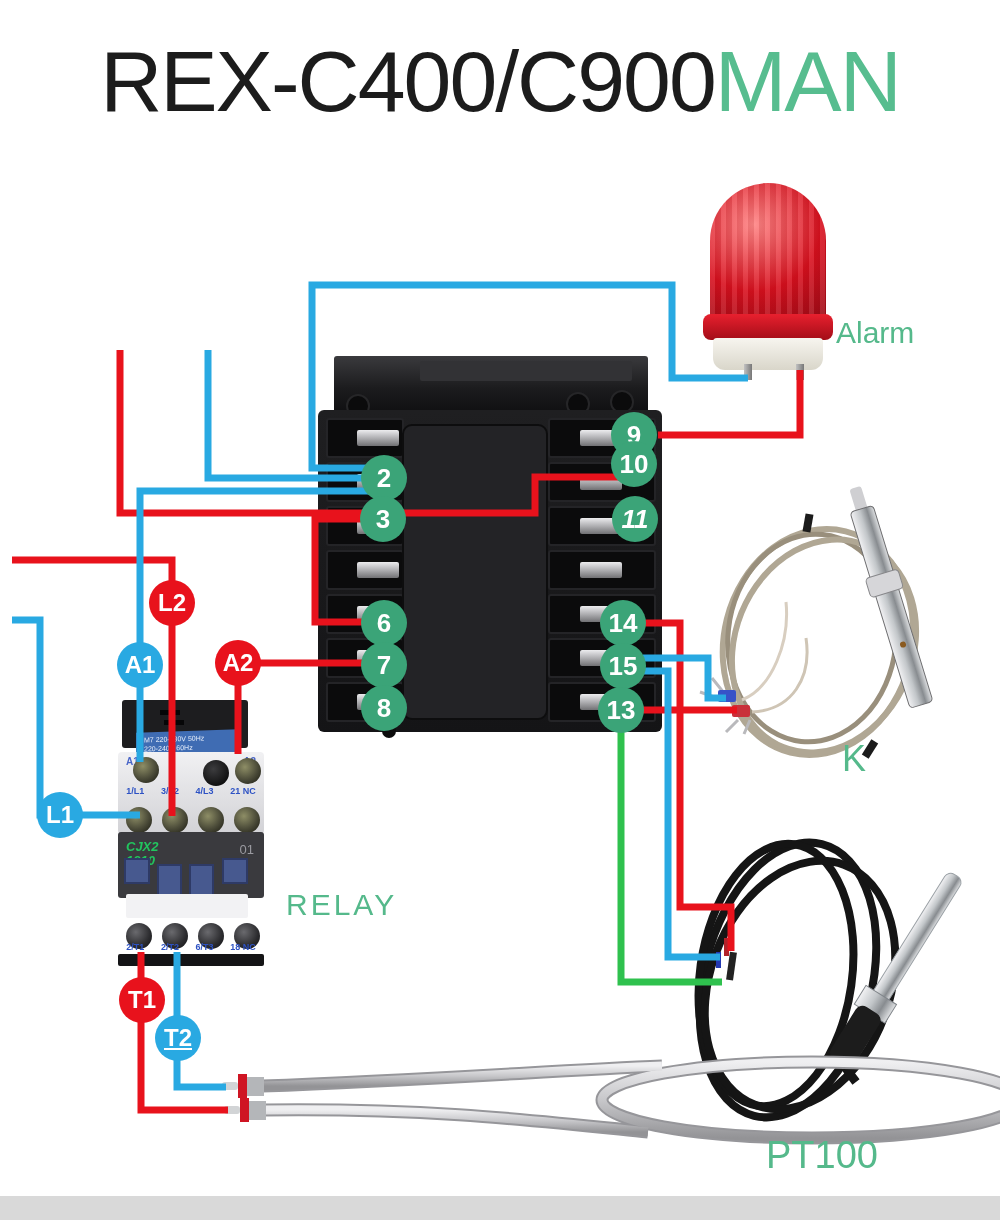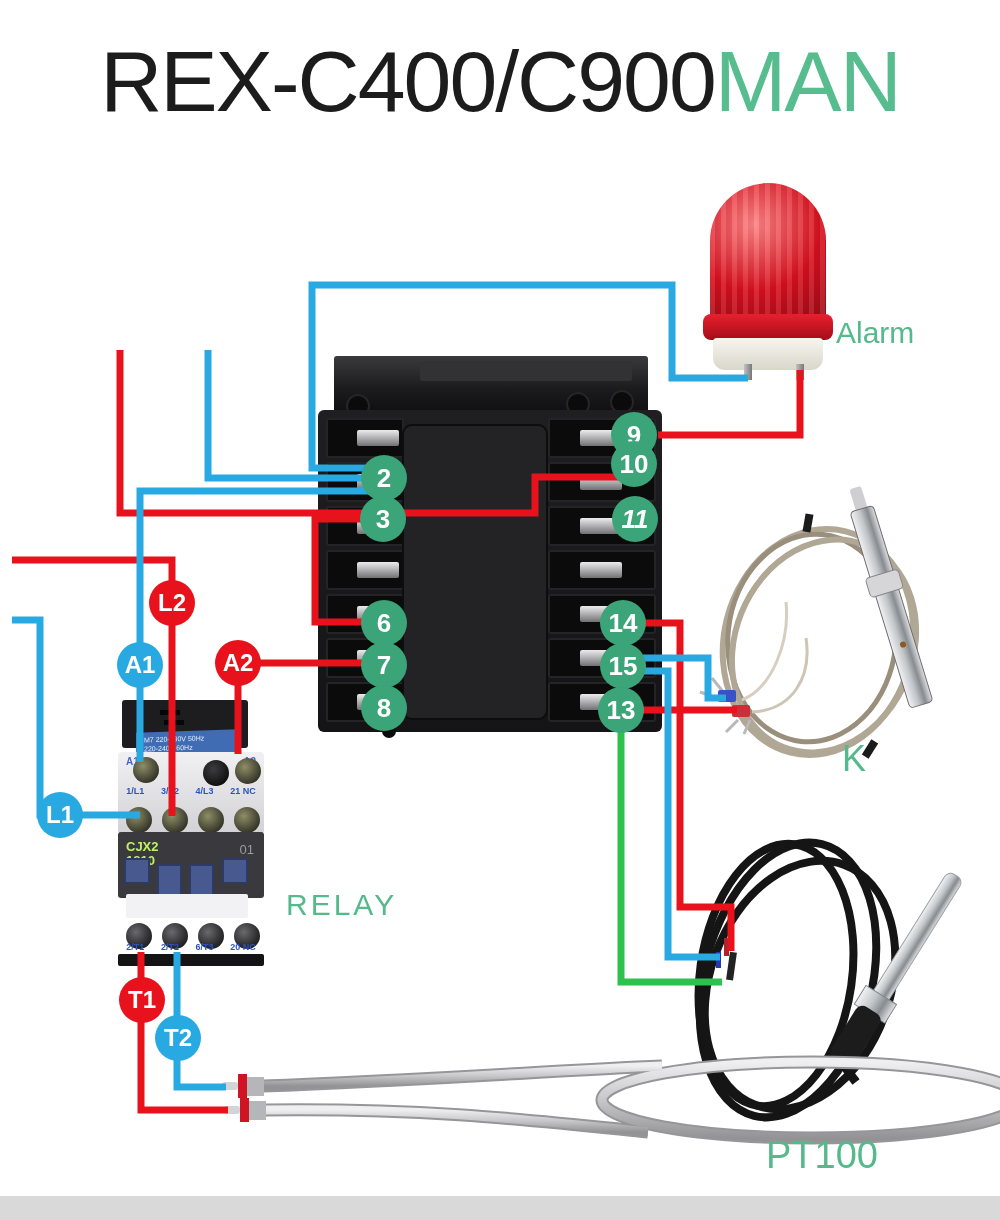"CJX2" .rl-model { color: #bef264 -> #22c55e; font-style: none -> italic }
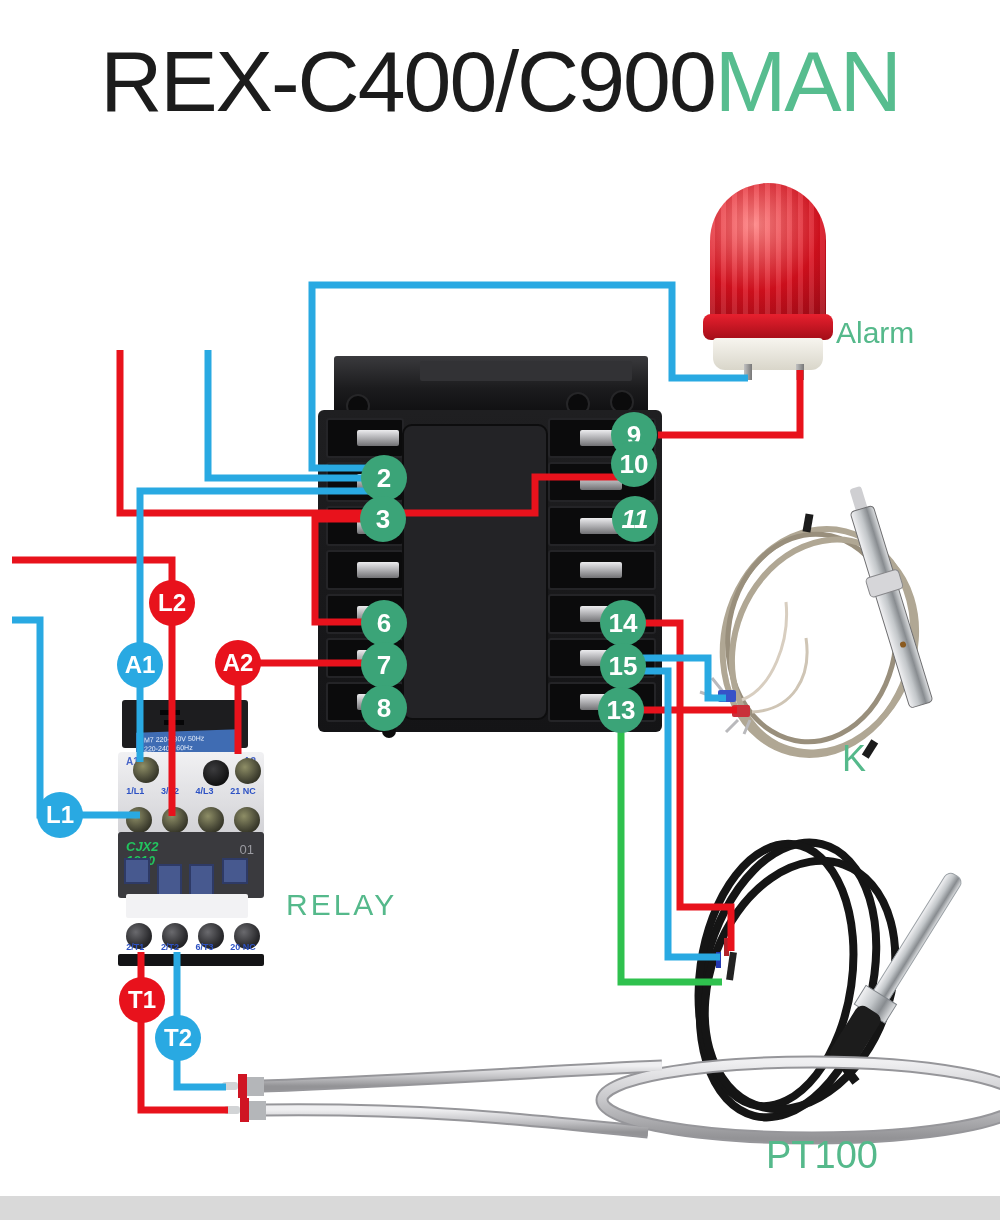"20 NC" span { text: 20 -> 18 }
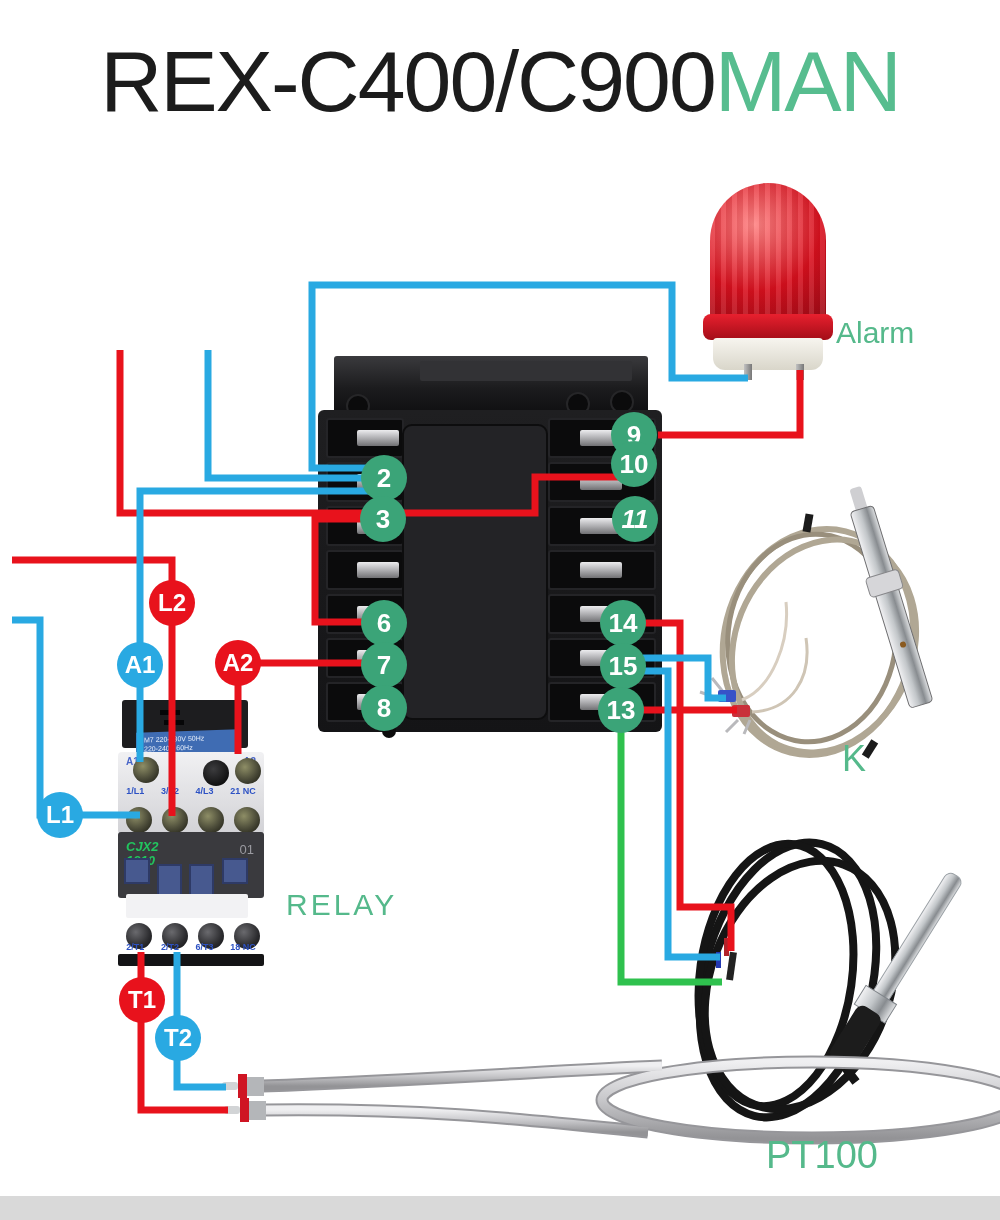"T2" div.tag { text-decoration: none -> underline }
